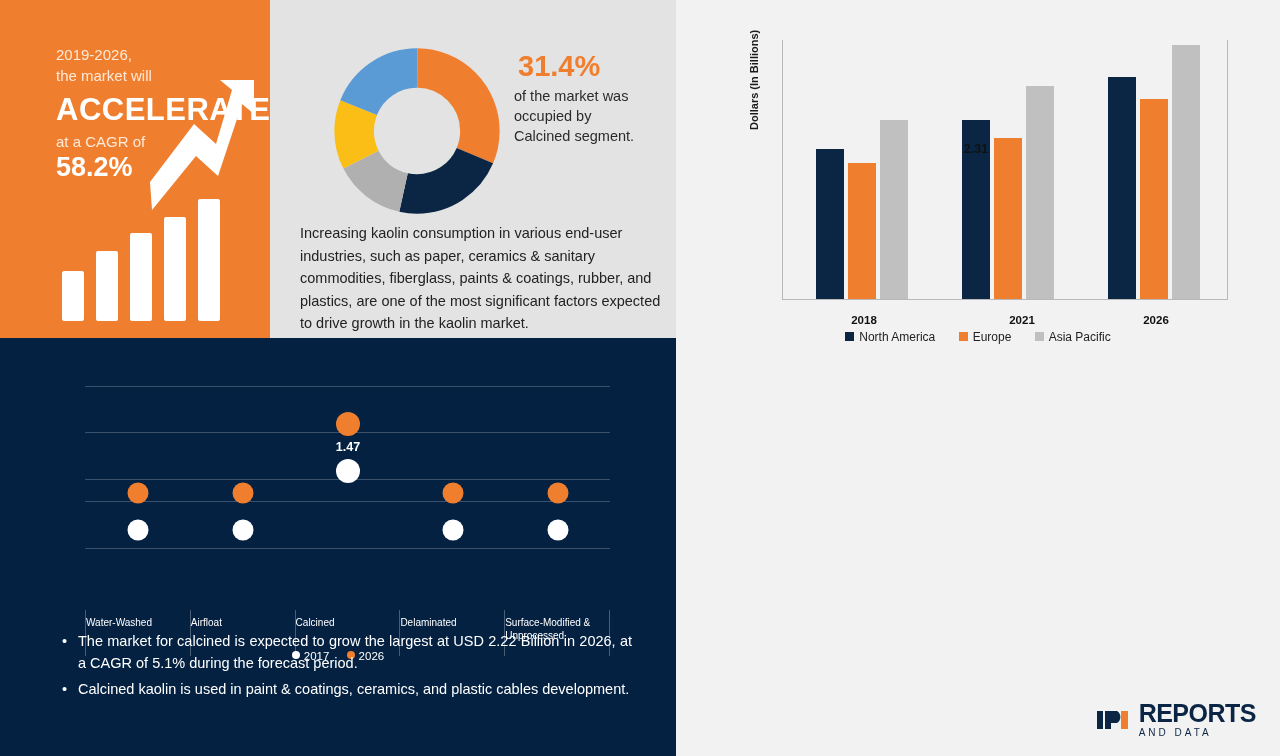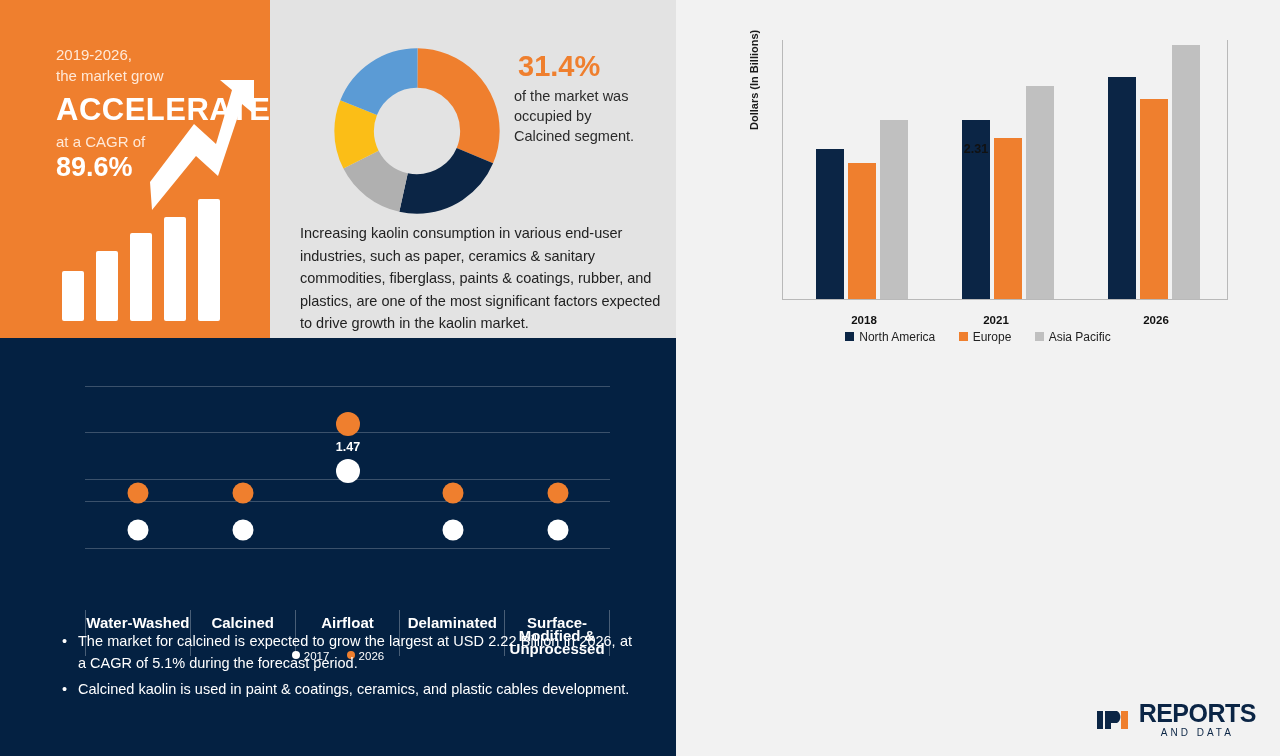"the market grow" div.op-line1 { text: grow -> will }
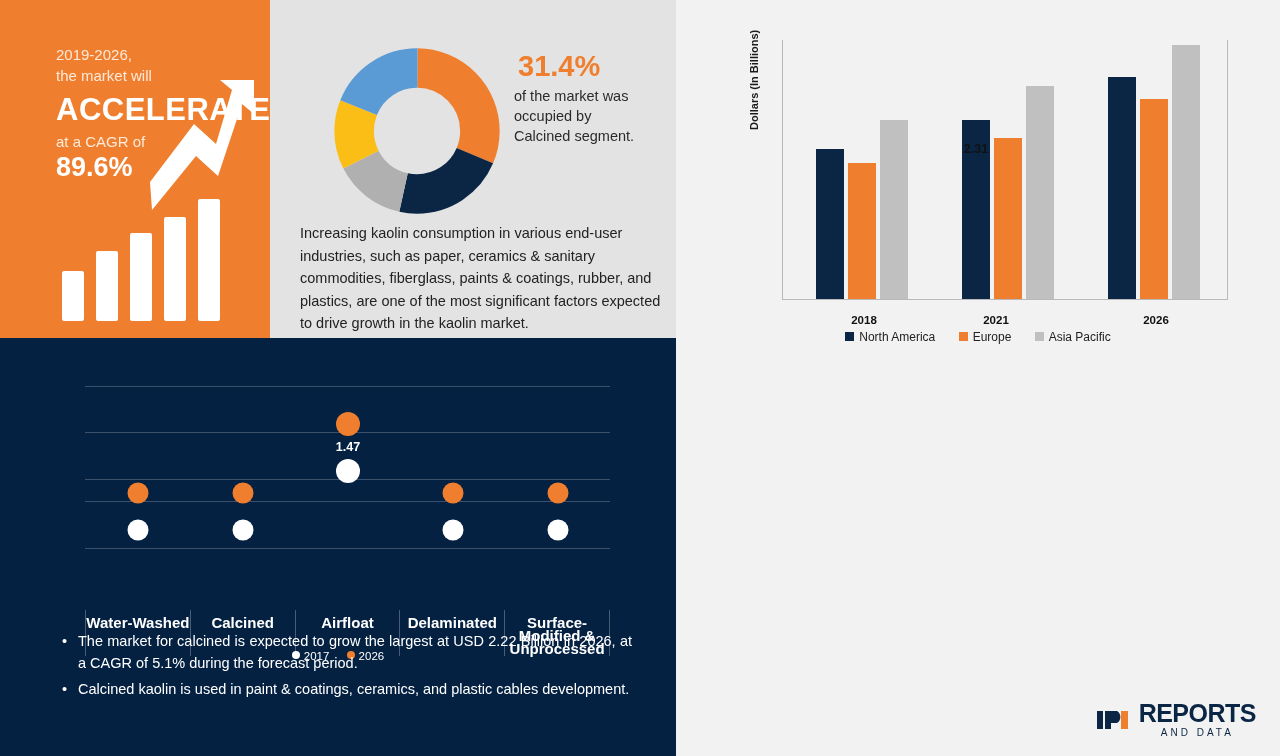"89.6%" div.op-pct { text: 89.6% -> 58.2% }
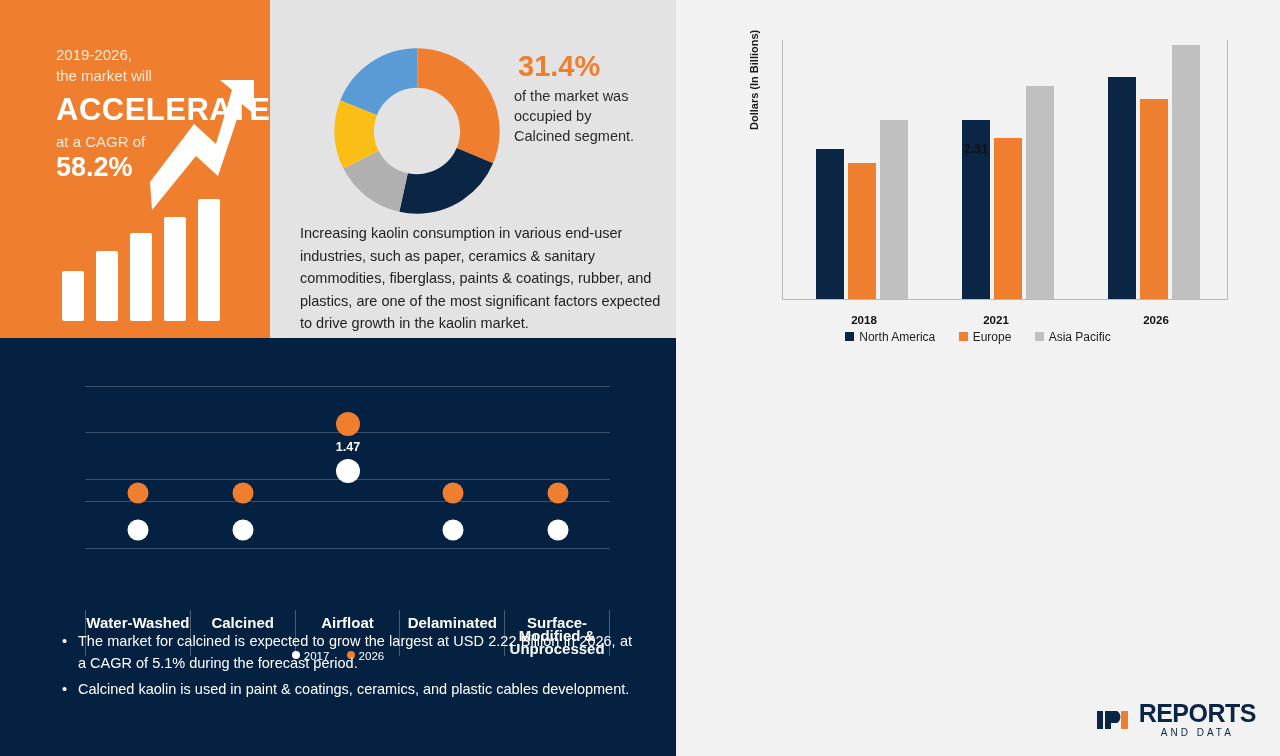"2021" div.grp-label { left: 220px -> 246px }
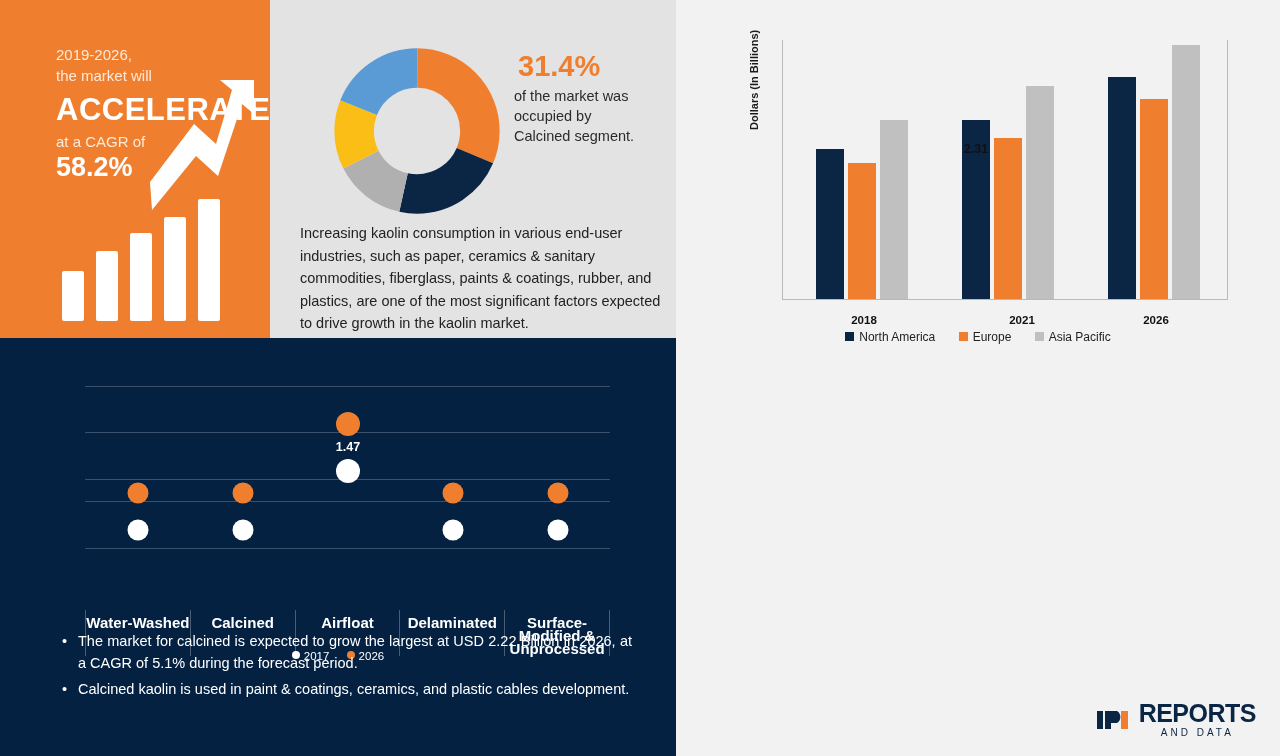"Water-Washed" .cat { font-size: 15px -> 10px; font-weight: bold -> normal; text-align: center -> none }
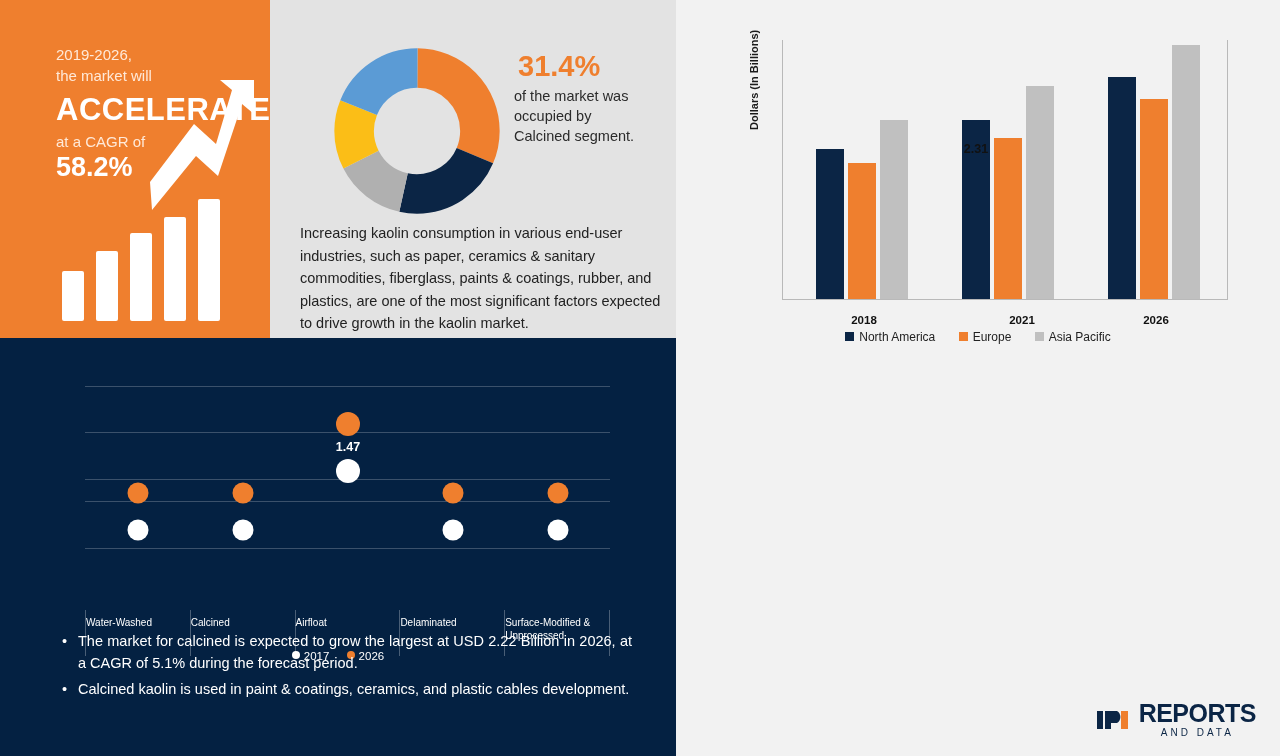"Calcined" div.cat { order: before "Airfloat" -> after "Airfloat" }
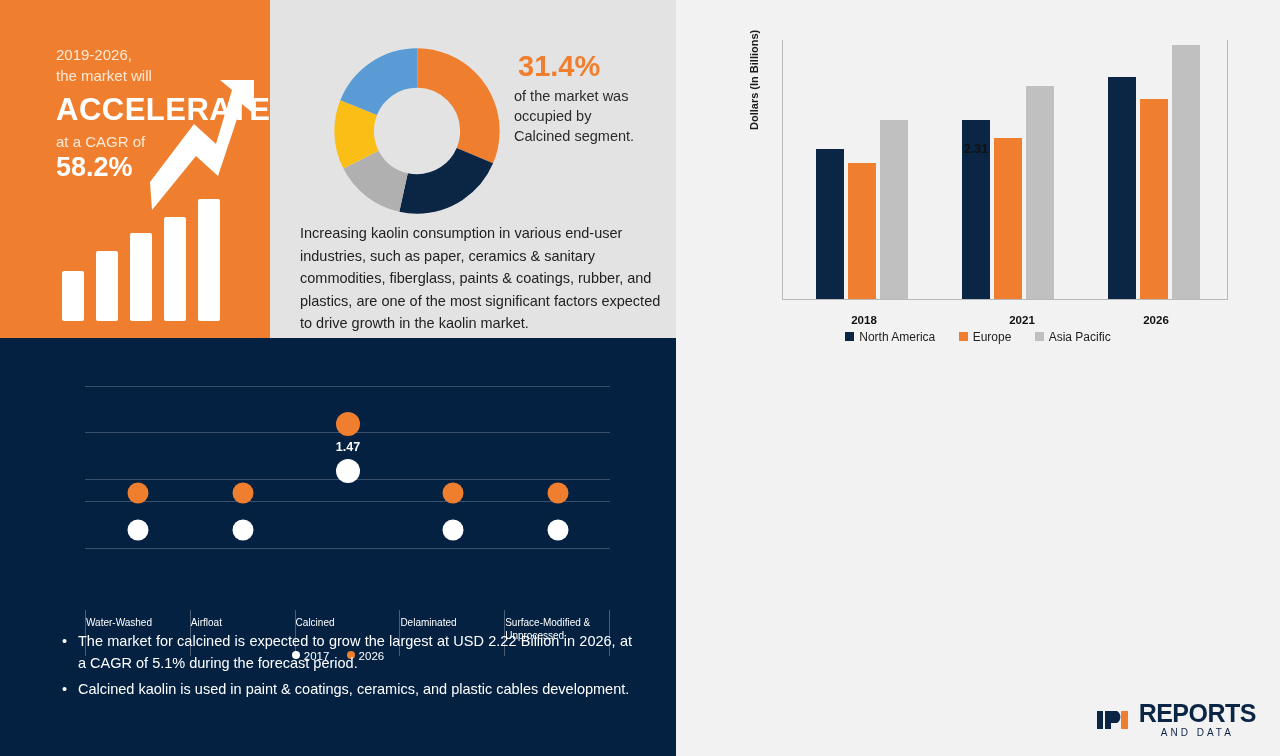"AND DATA" .logo-sub { text-align: center -> left }
